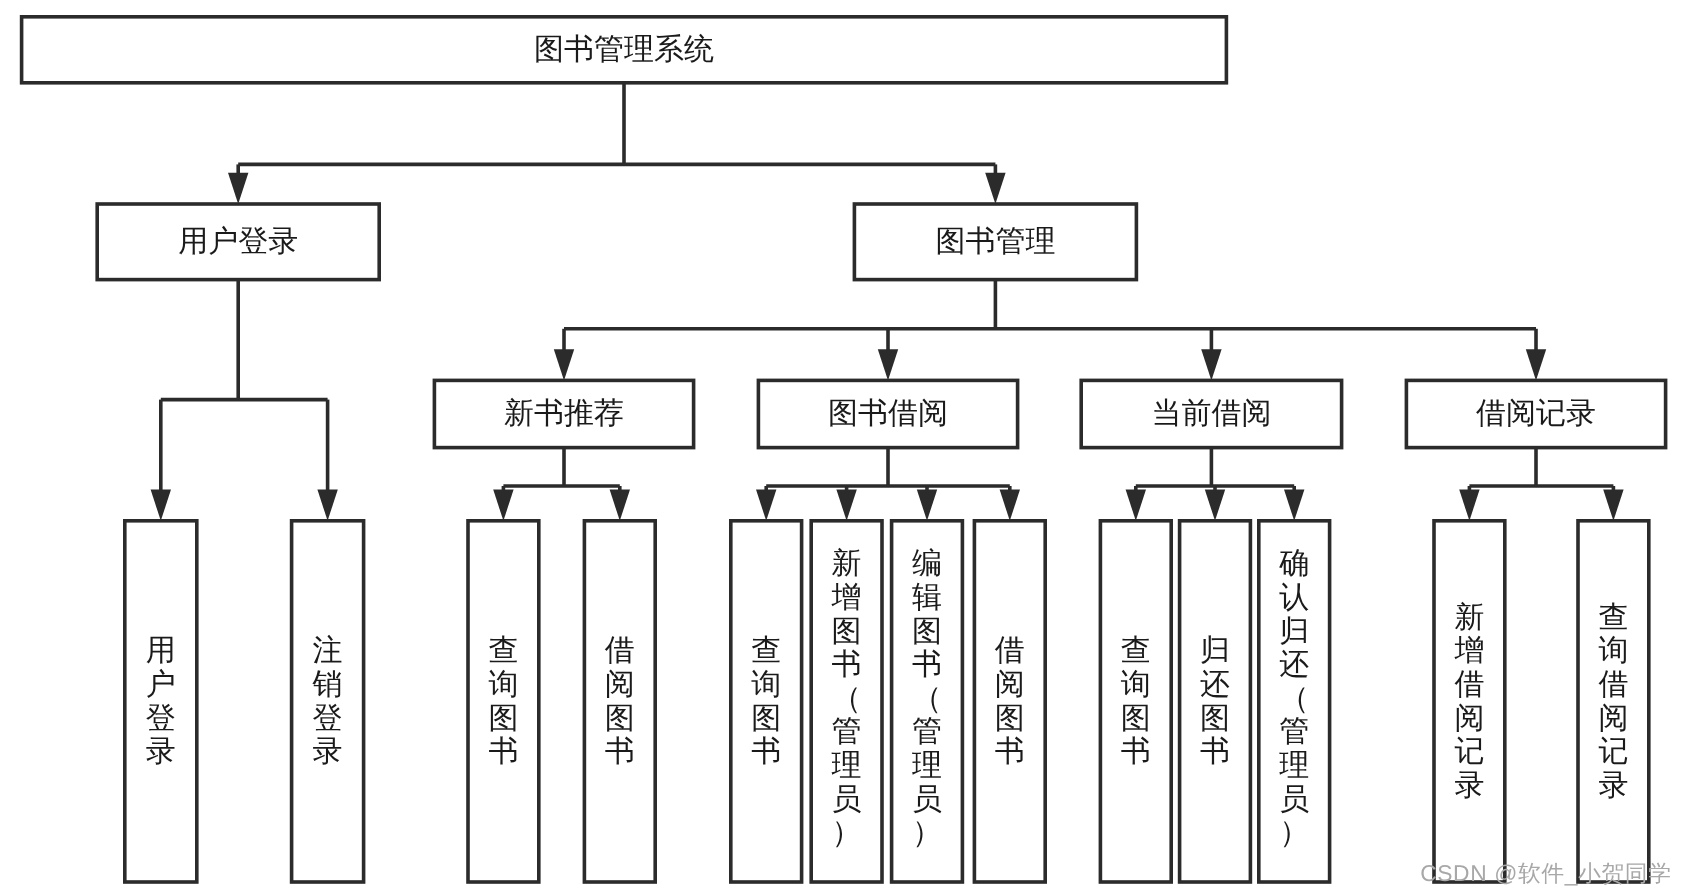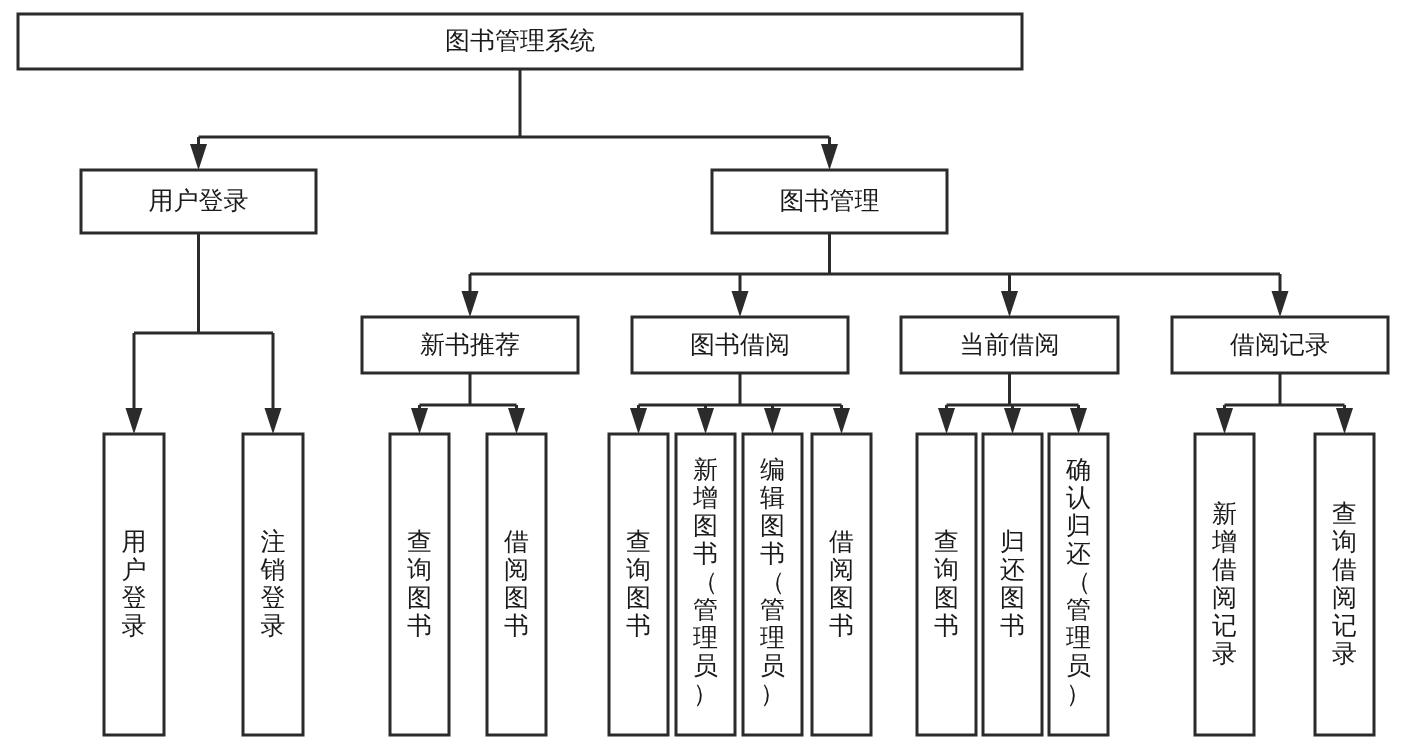"CSDN @软件_小贺同学" div.watermark { html: none -> <div>CSDN @软件_小贺同学</div> }
